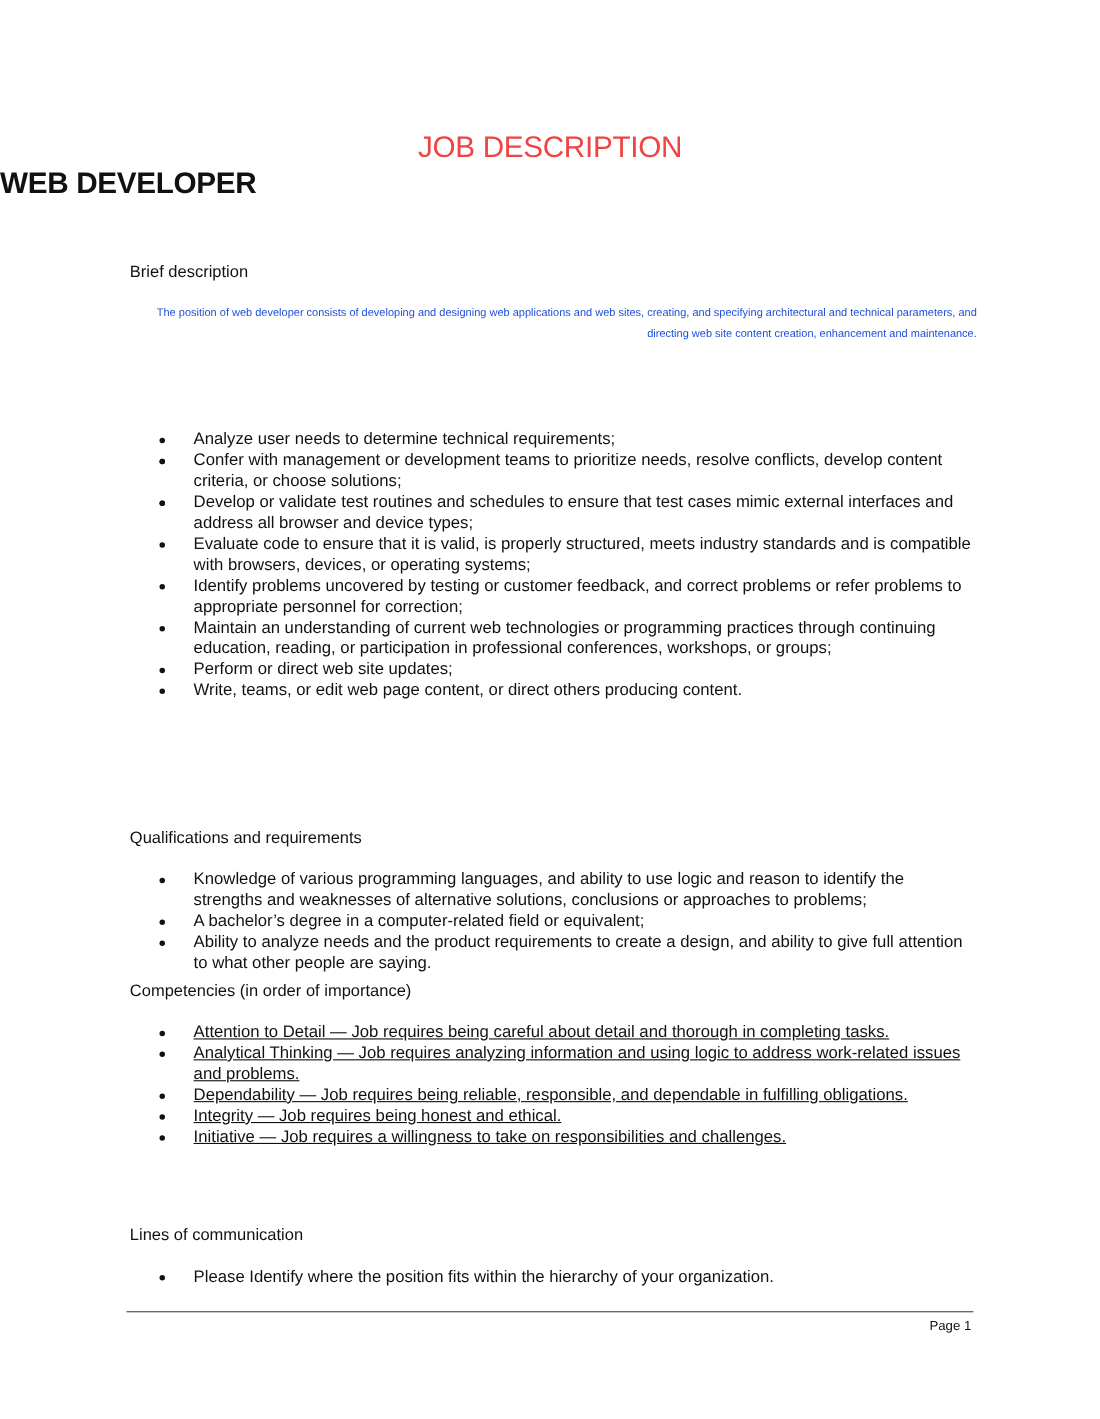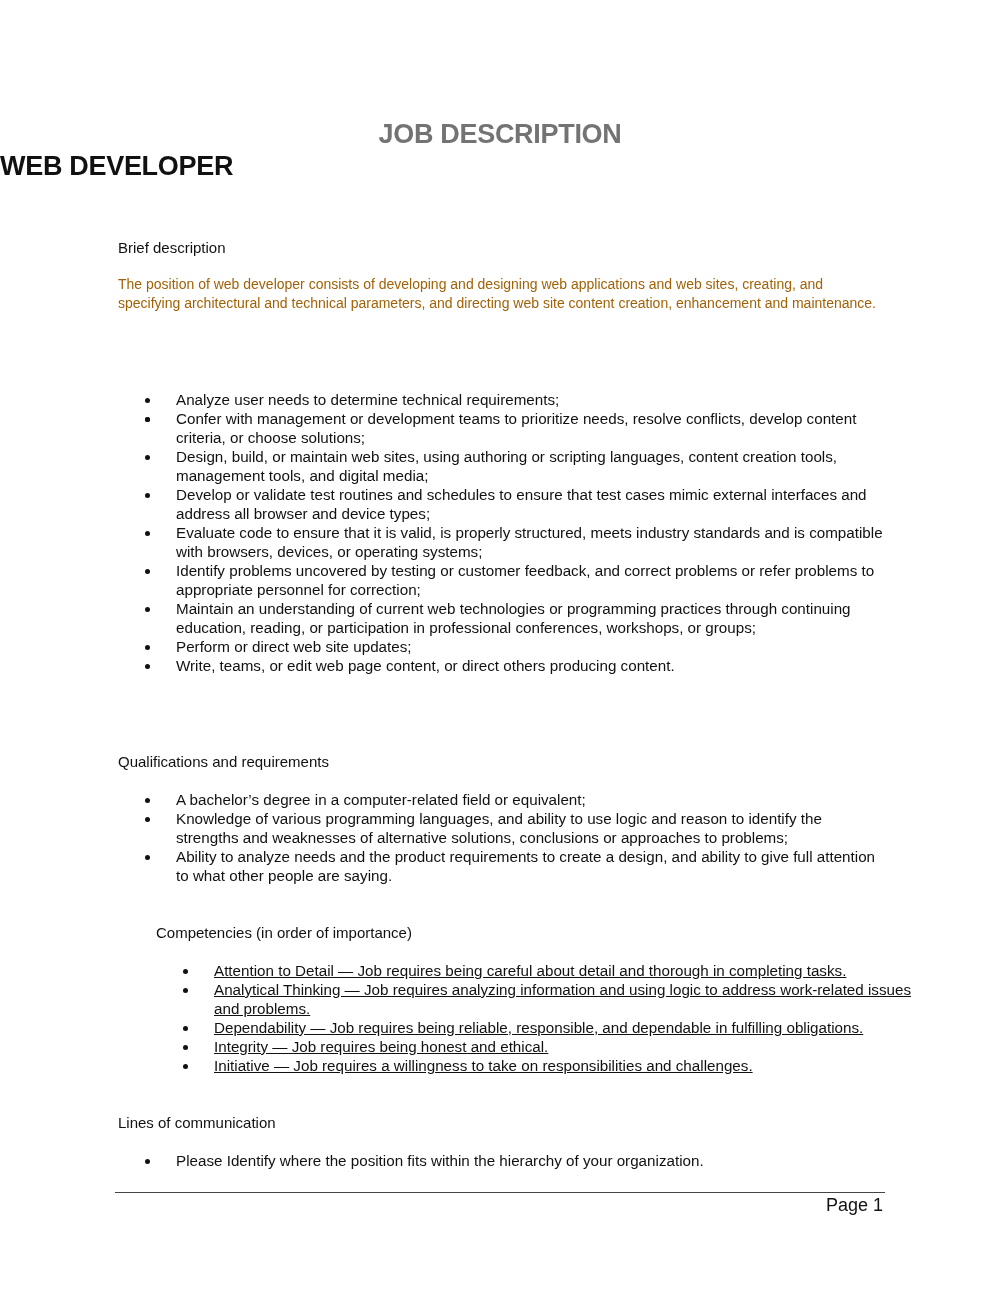"JOB DESCRIPTION" .title1 { color: #737373 -> #ef4444; font-weight: bold -> normal }
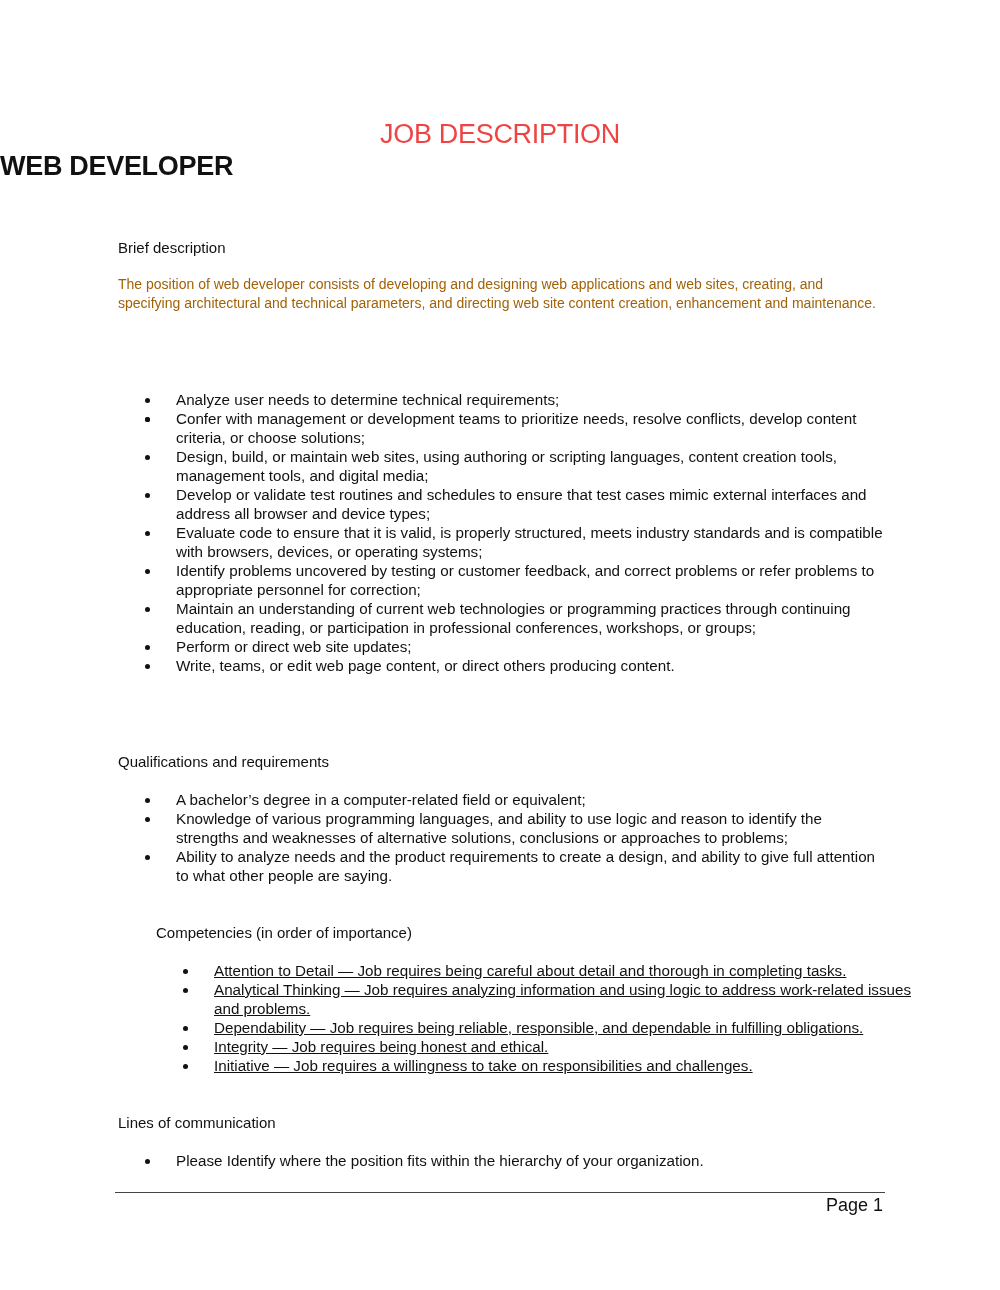"The position of web developer" .para { color: #a16207 -> #1d4ed8; font-size: 14px -> 10px; text-align: none -> right }
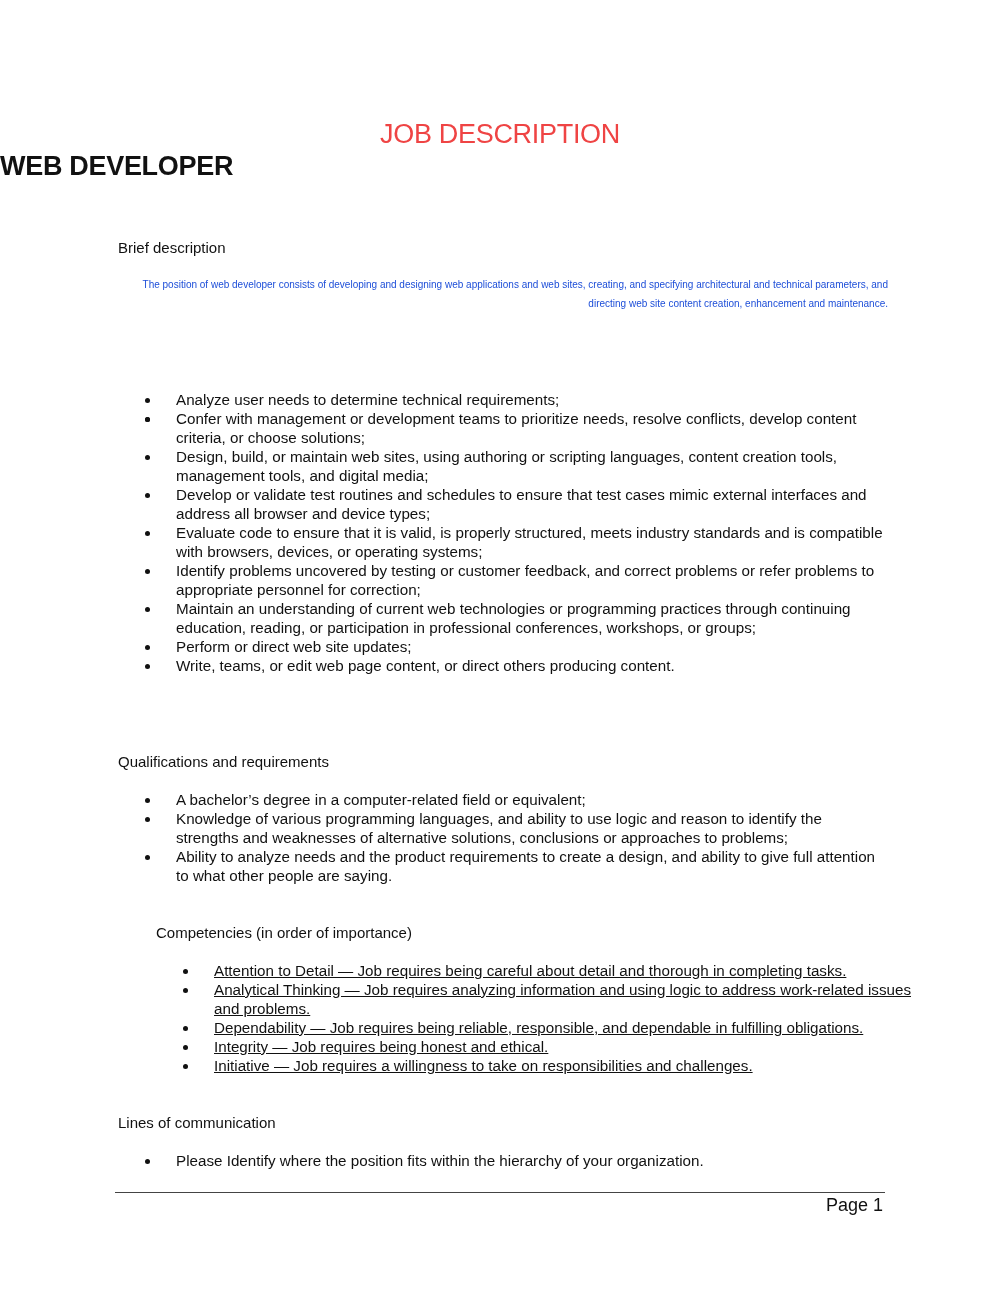"Design, build, or maintain web" span { html: <span>Design, build, or maintain web sites, using authoring or scripting languages, content creation tools, management tools, and digital media;</span> -> none }
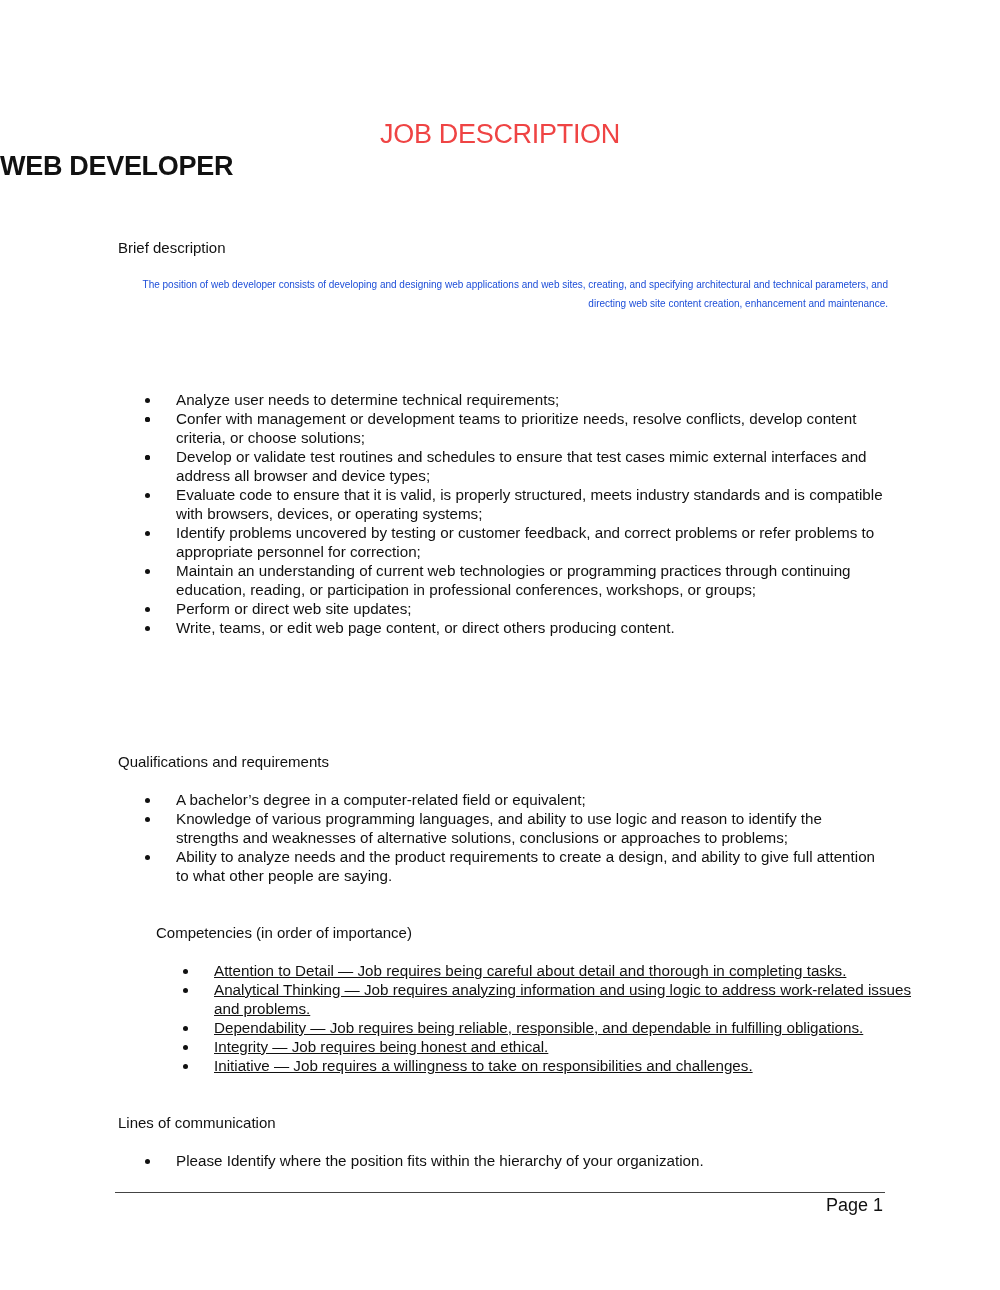"A bachelor’s degree in a" li { order: before "Knowledge of various programming" -> after "Knowledge of various programming" }
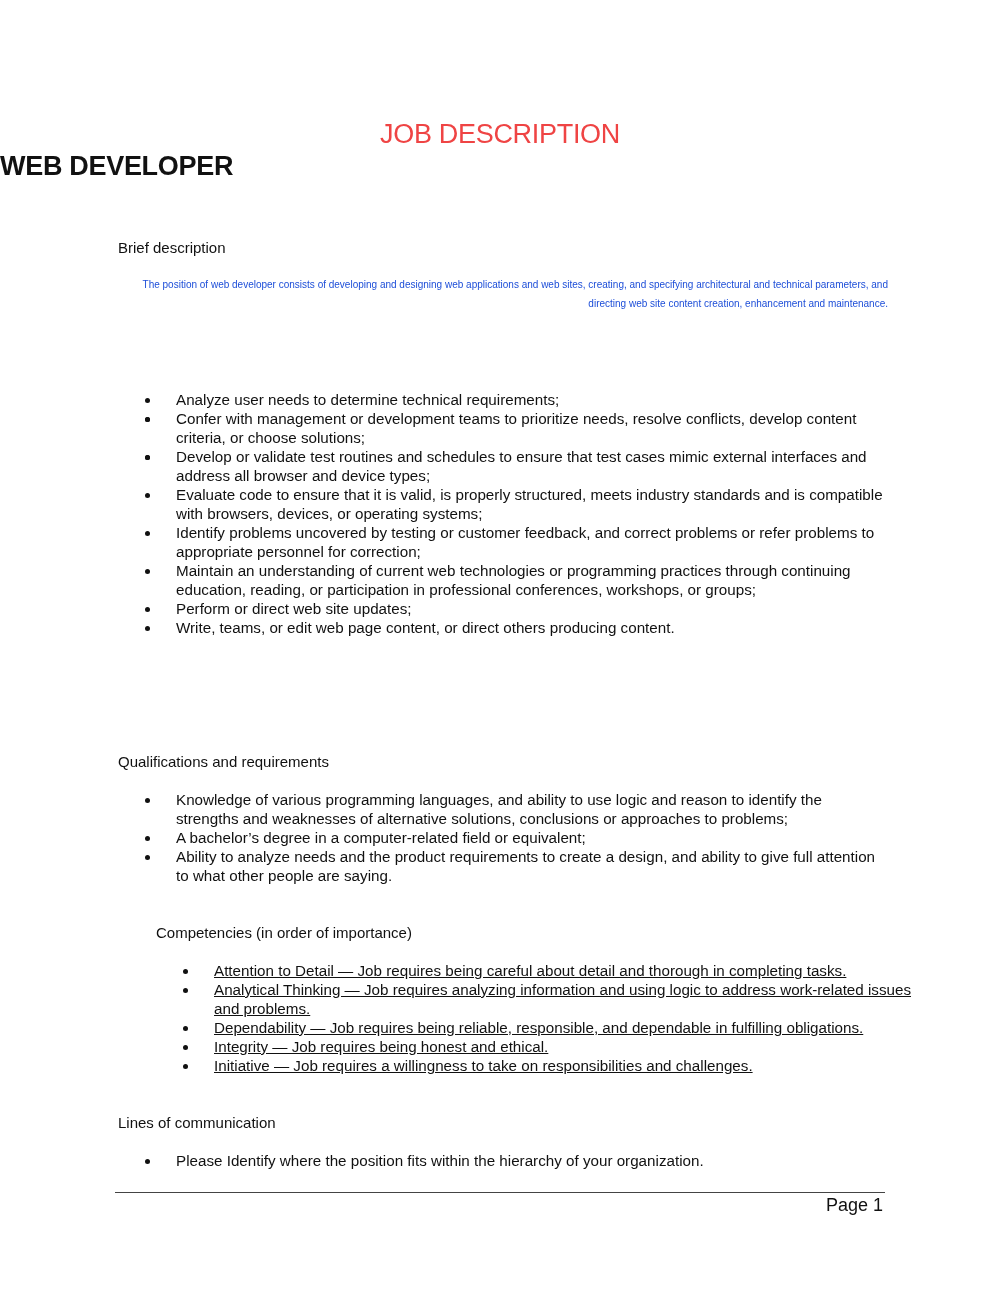"Competencies (in order of importance)" div.section { margin-left: 38px -> none; top: 923px -> 891px }
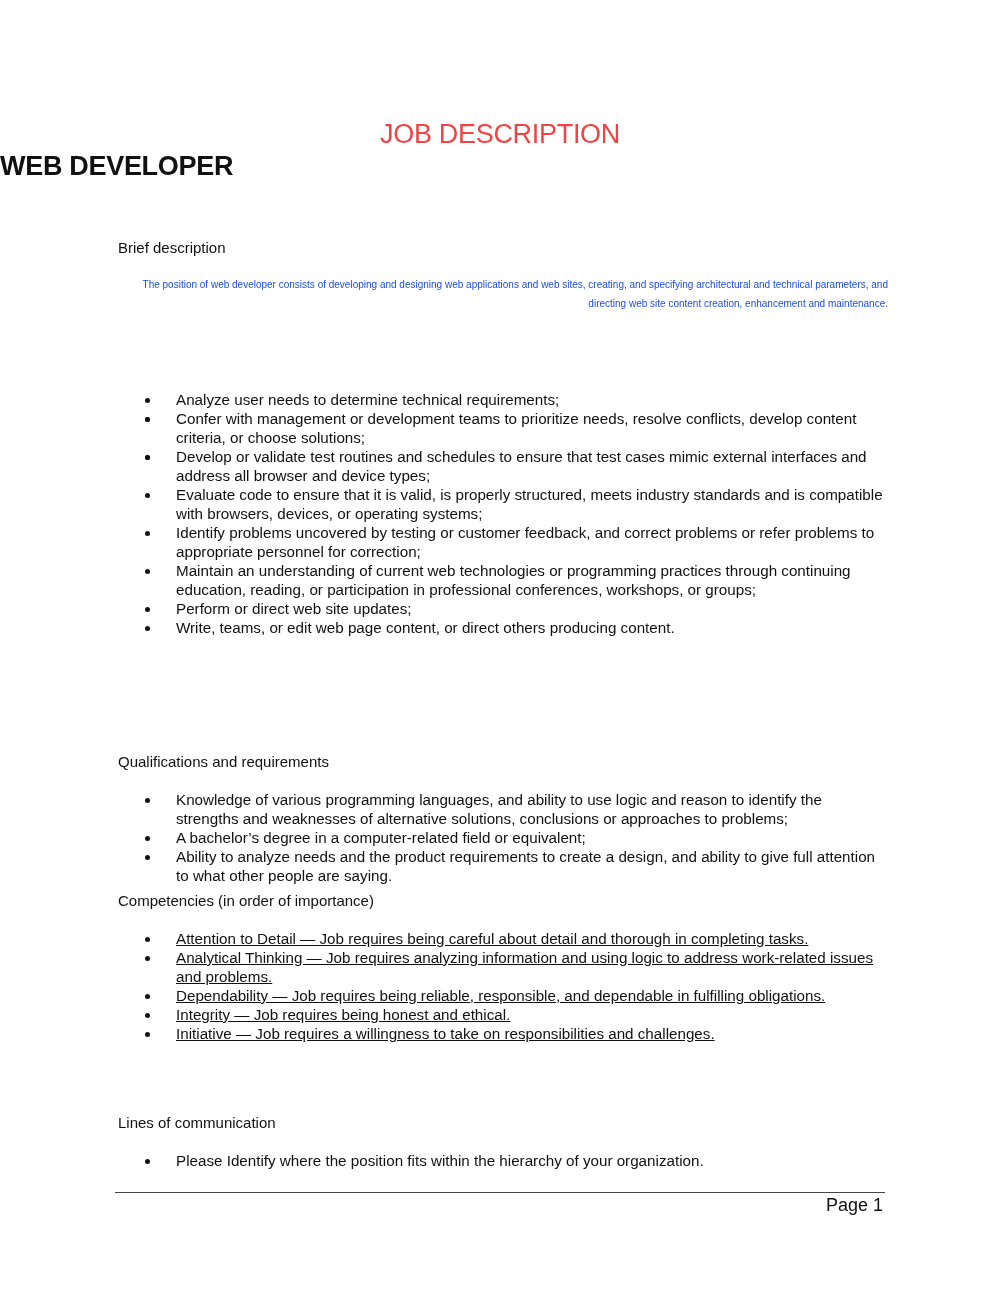"Page 1" .page-num { font-size: 18px -> 12px }
